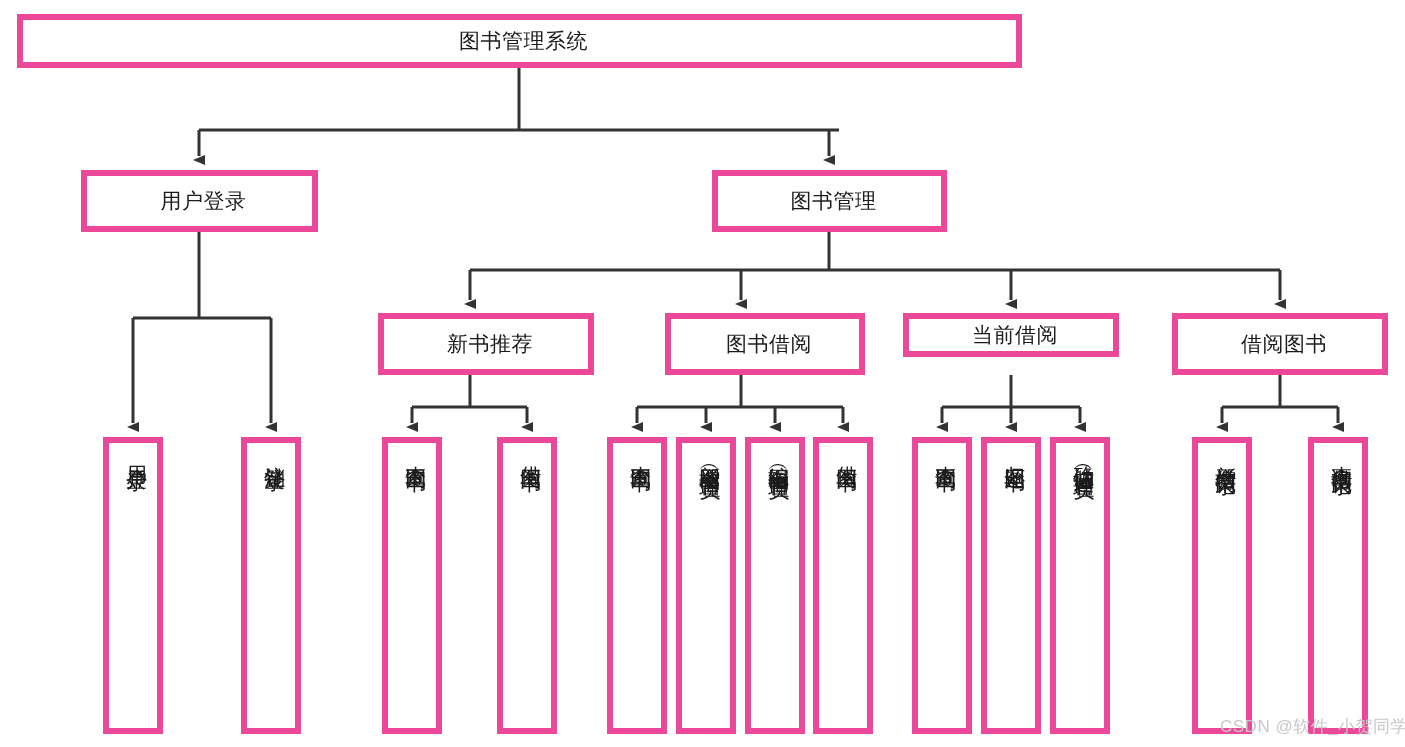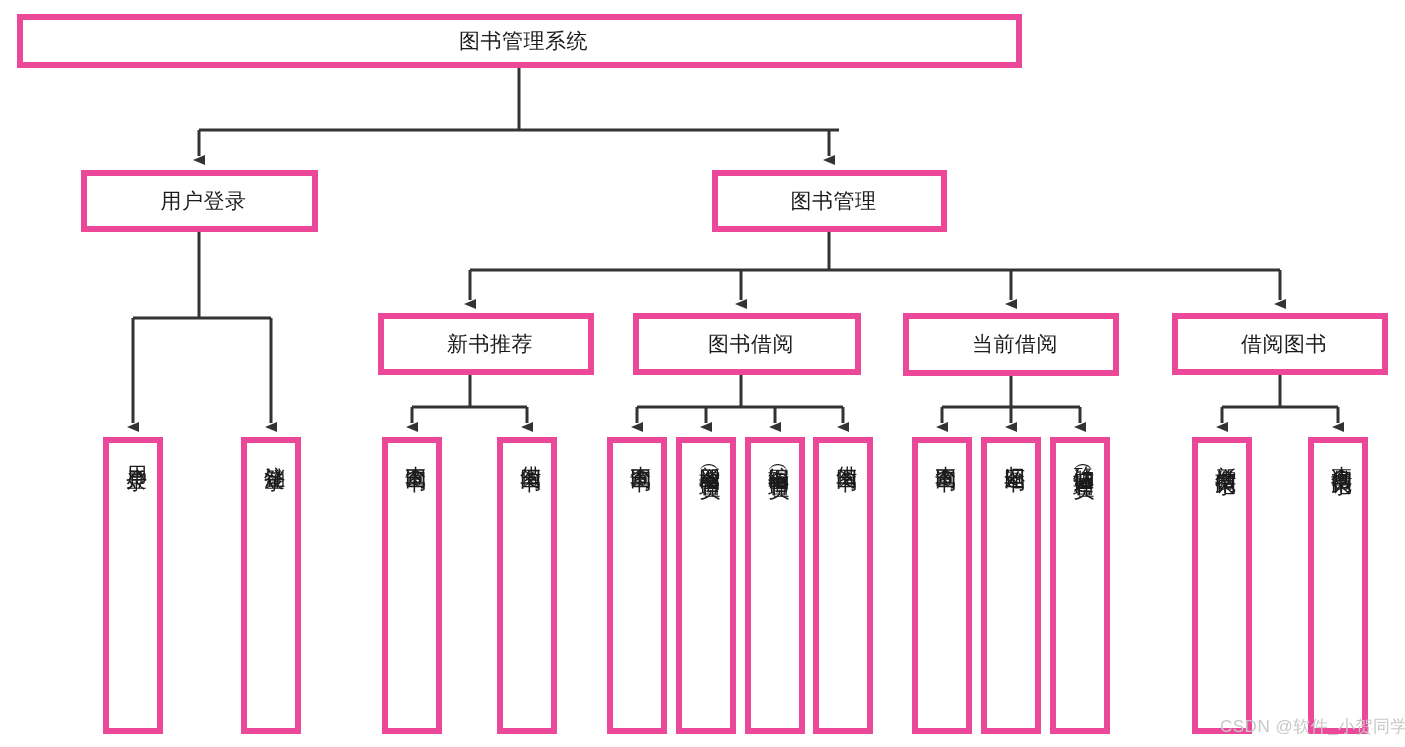"图书借阅" div.node { left: 633px -> 665px; width: 228px -> 200px }
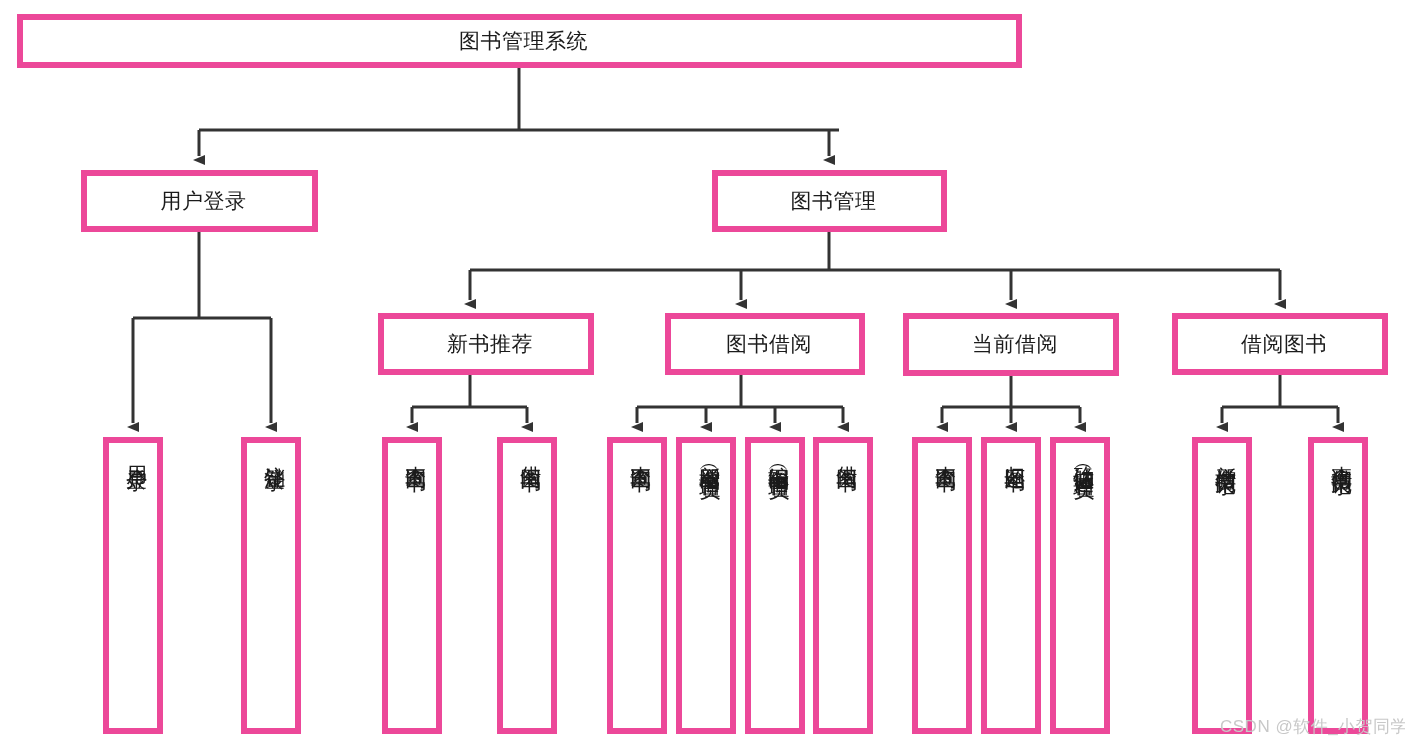"当前借阅" div.node { height: 63px -> 44px }
